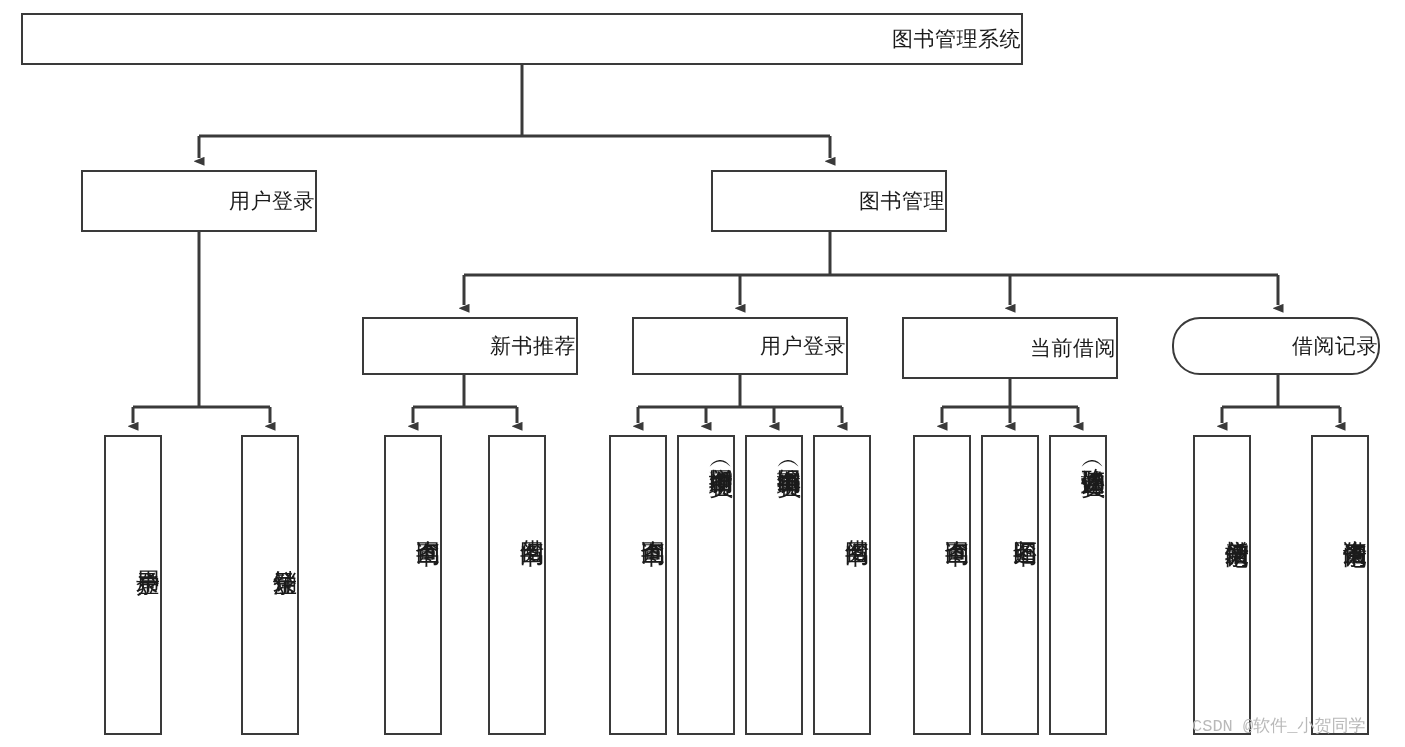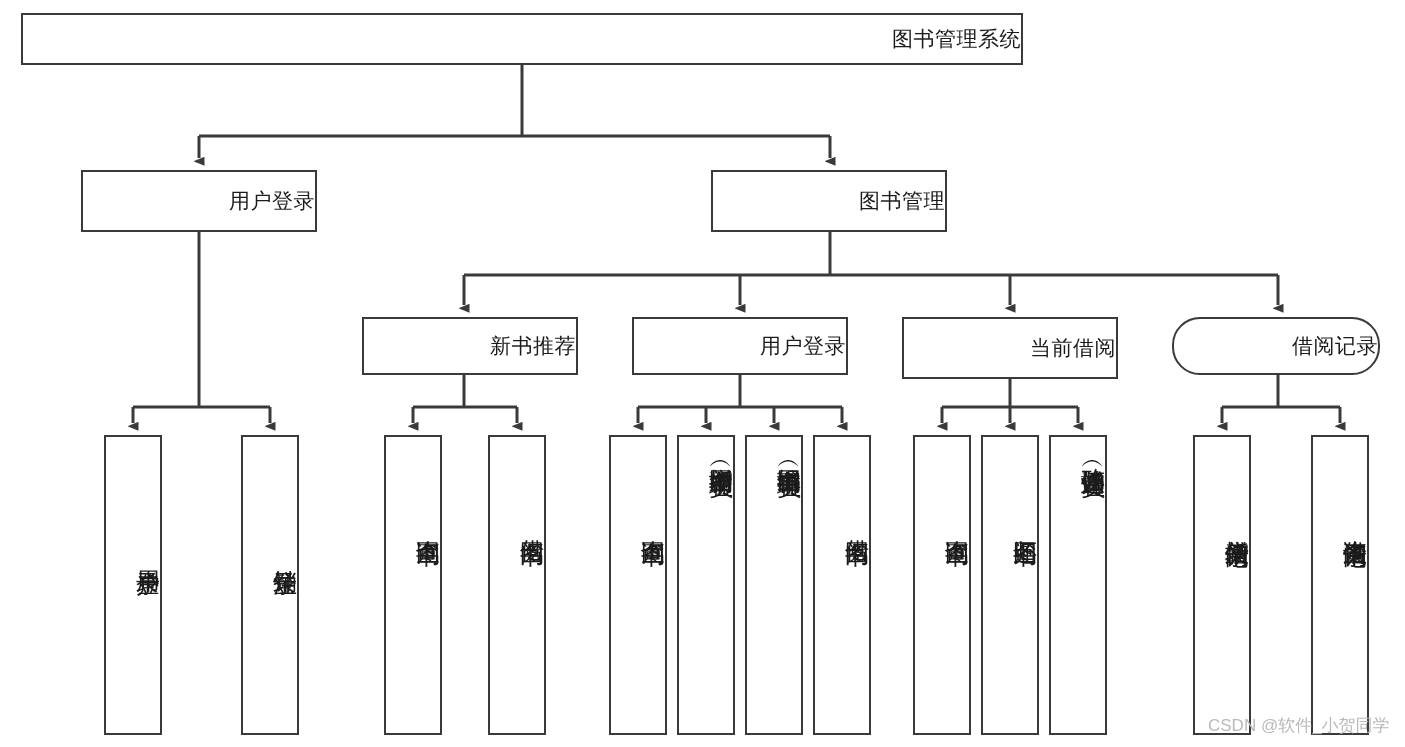"CSDN @软件_小贺同学" .watermark { font-family: Liberation Sans, sans-serif -> Liberation Mono, monospace; margin-left: 16px -> none }
